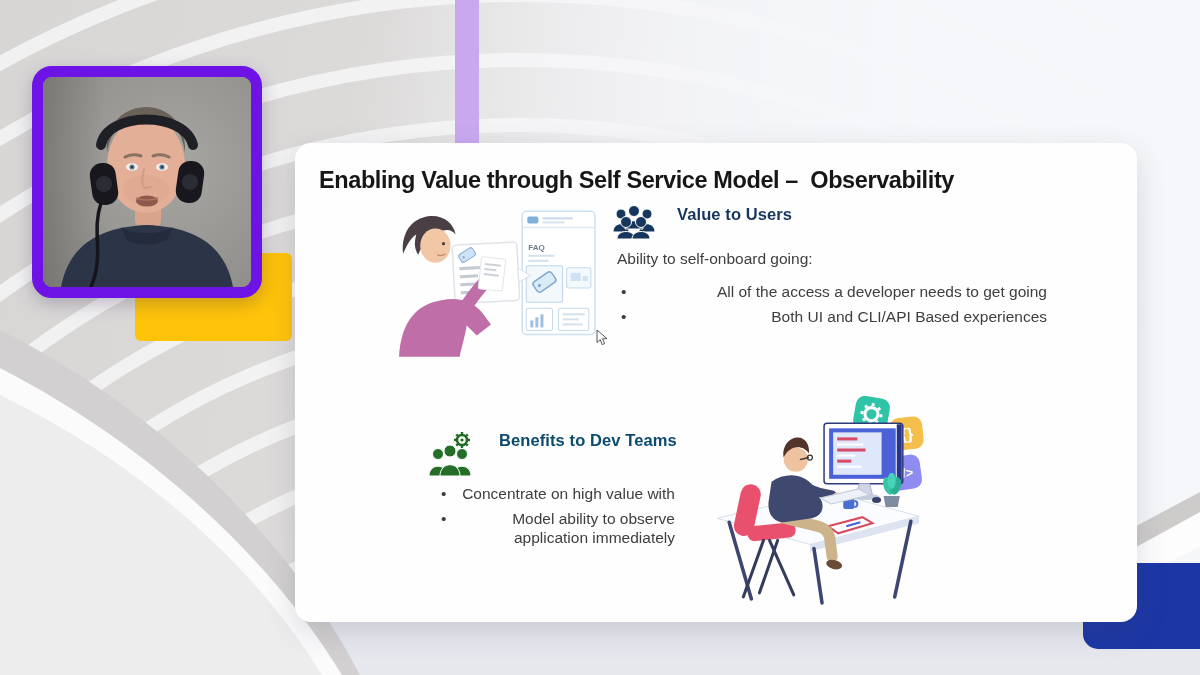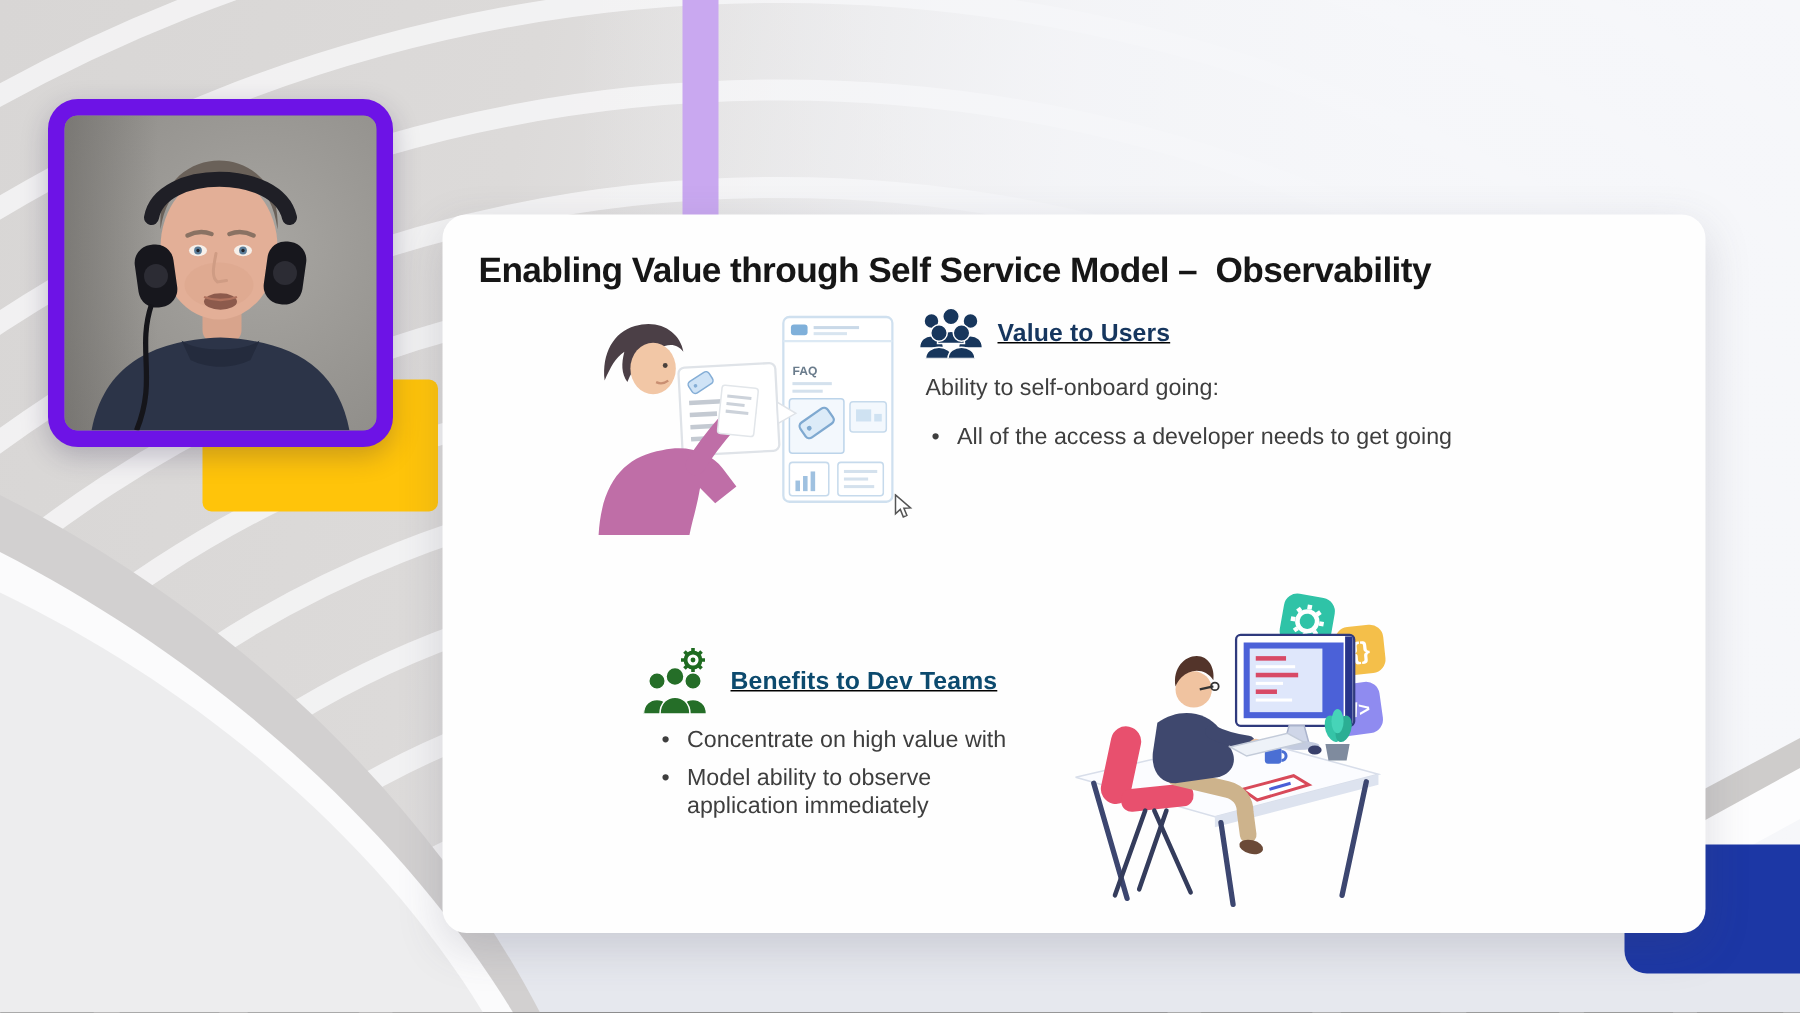"Value to Users" .sec-head { align-items: center -> flex-start; gap: 8px -> 20px; text-decoration: underline -> none }
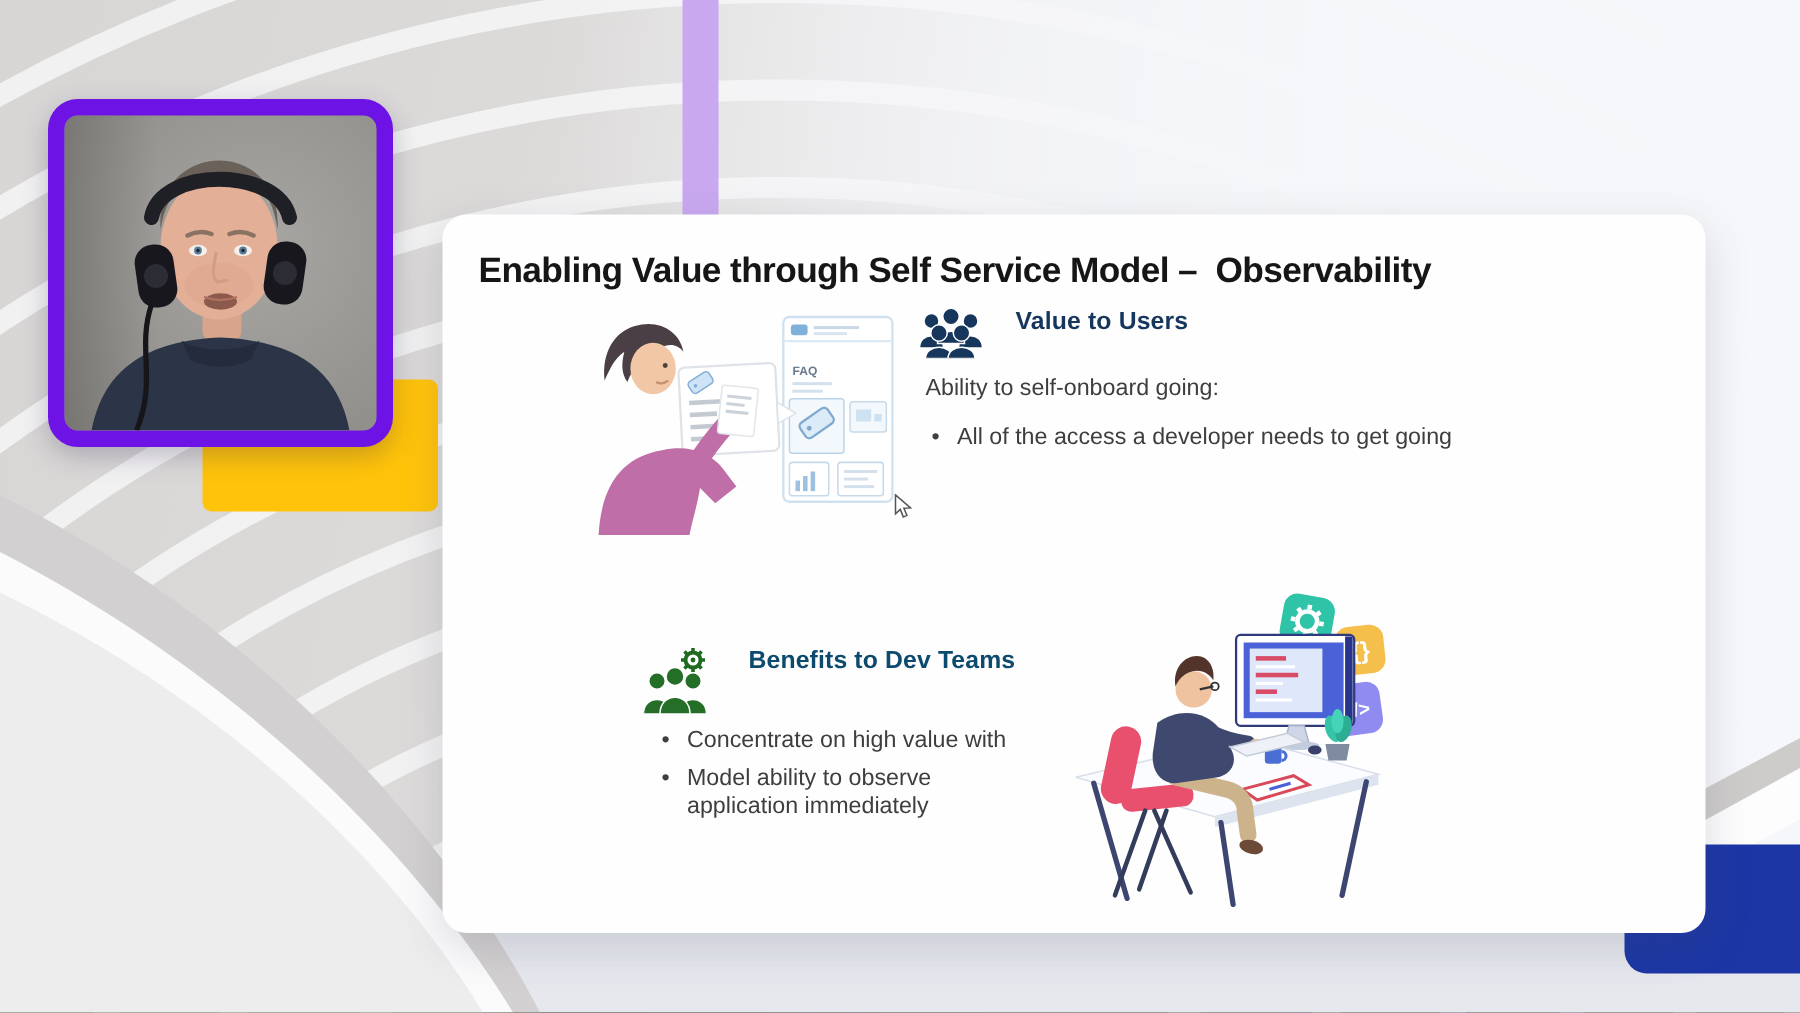"All of the access a" .bullets { text-align: none -> right }
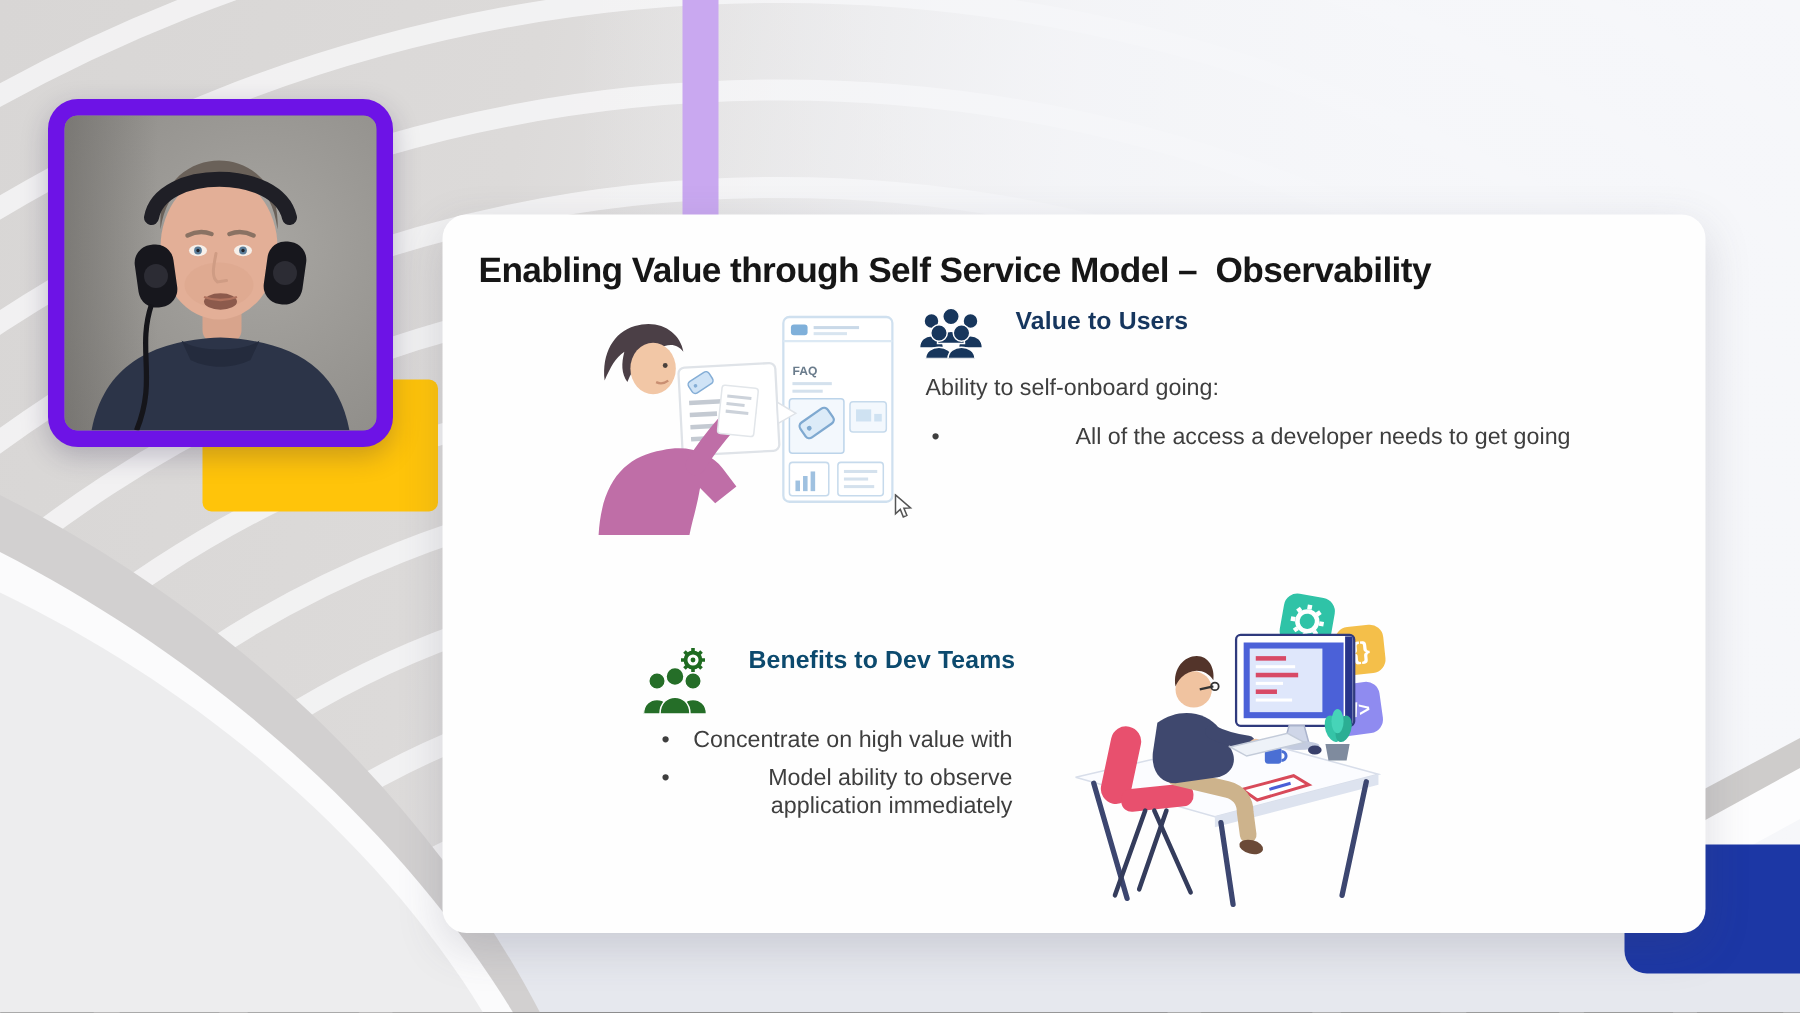"Both UI and CLI/API Based" li { html: none -> <li>Both UI and CLI/API Based experiences</li> }
